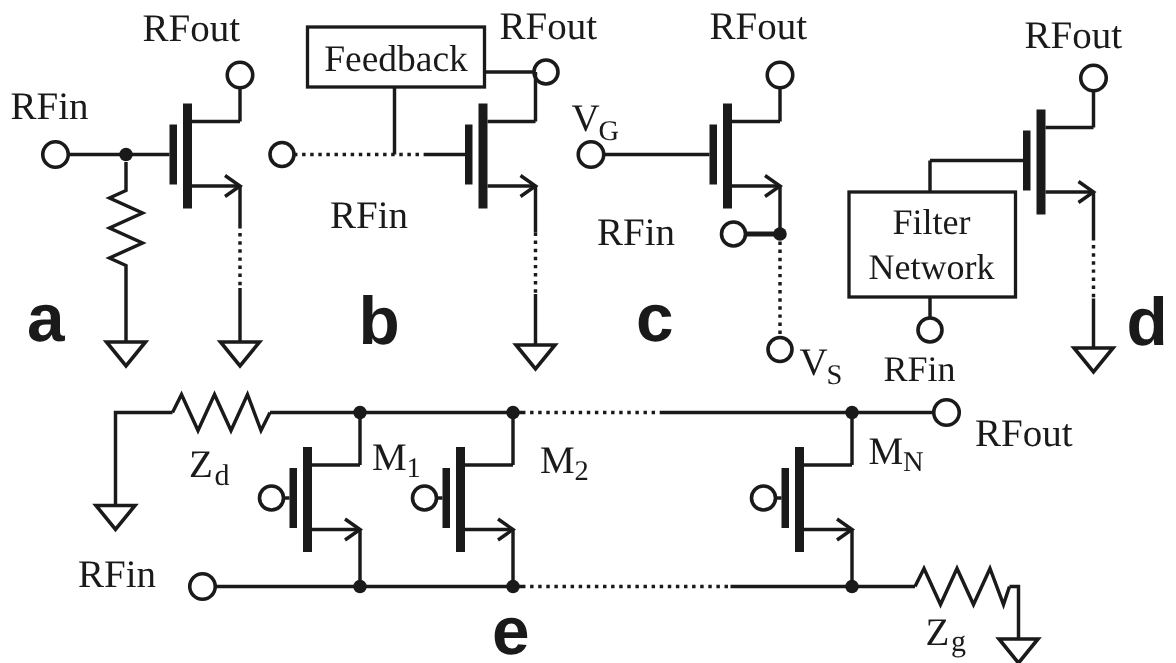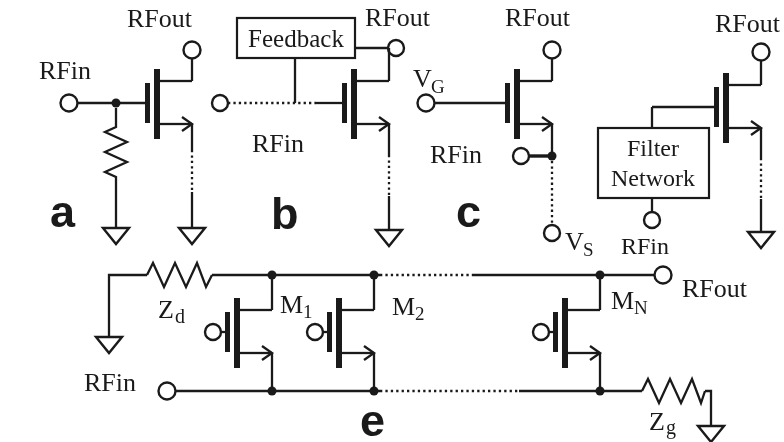"RFout" .stage { margin-left: 32px -> none }
